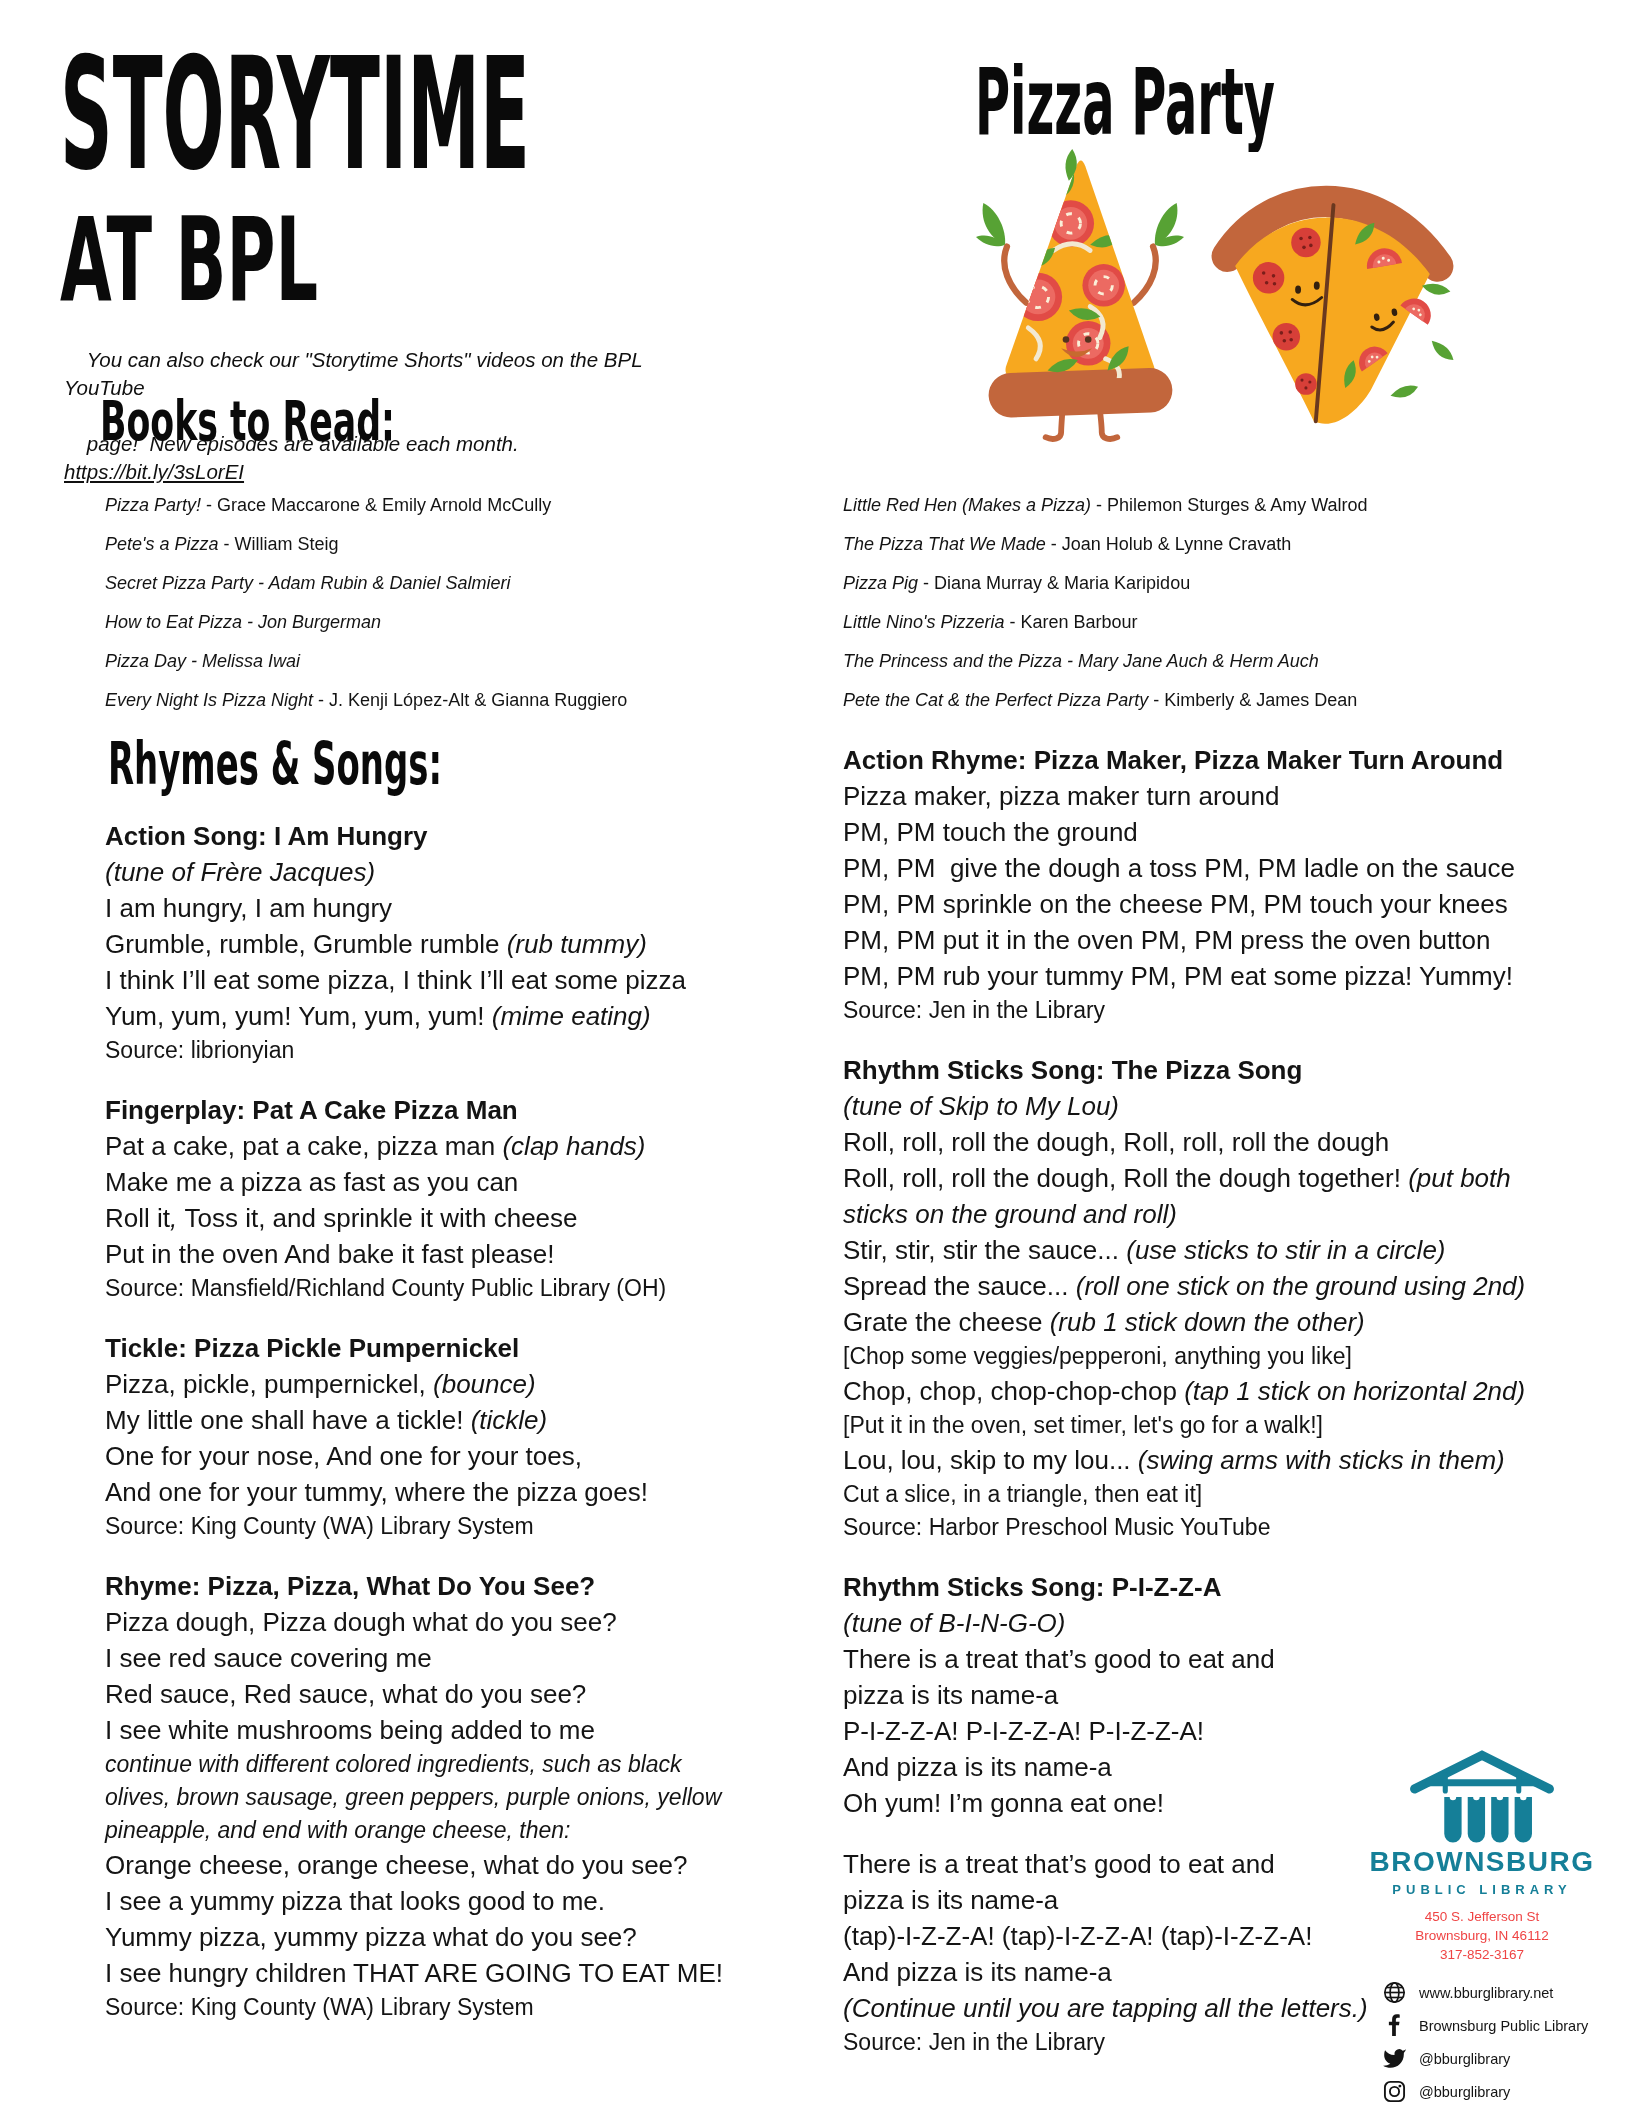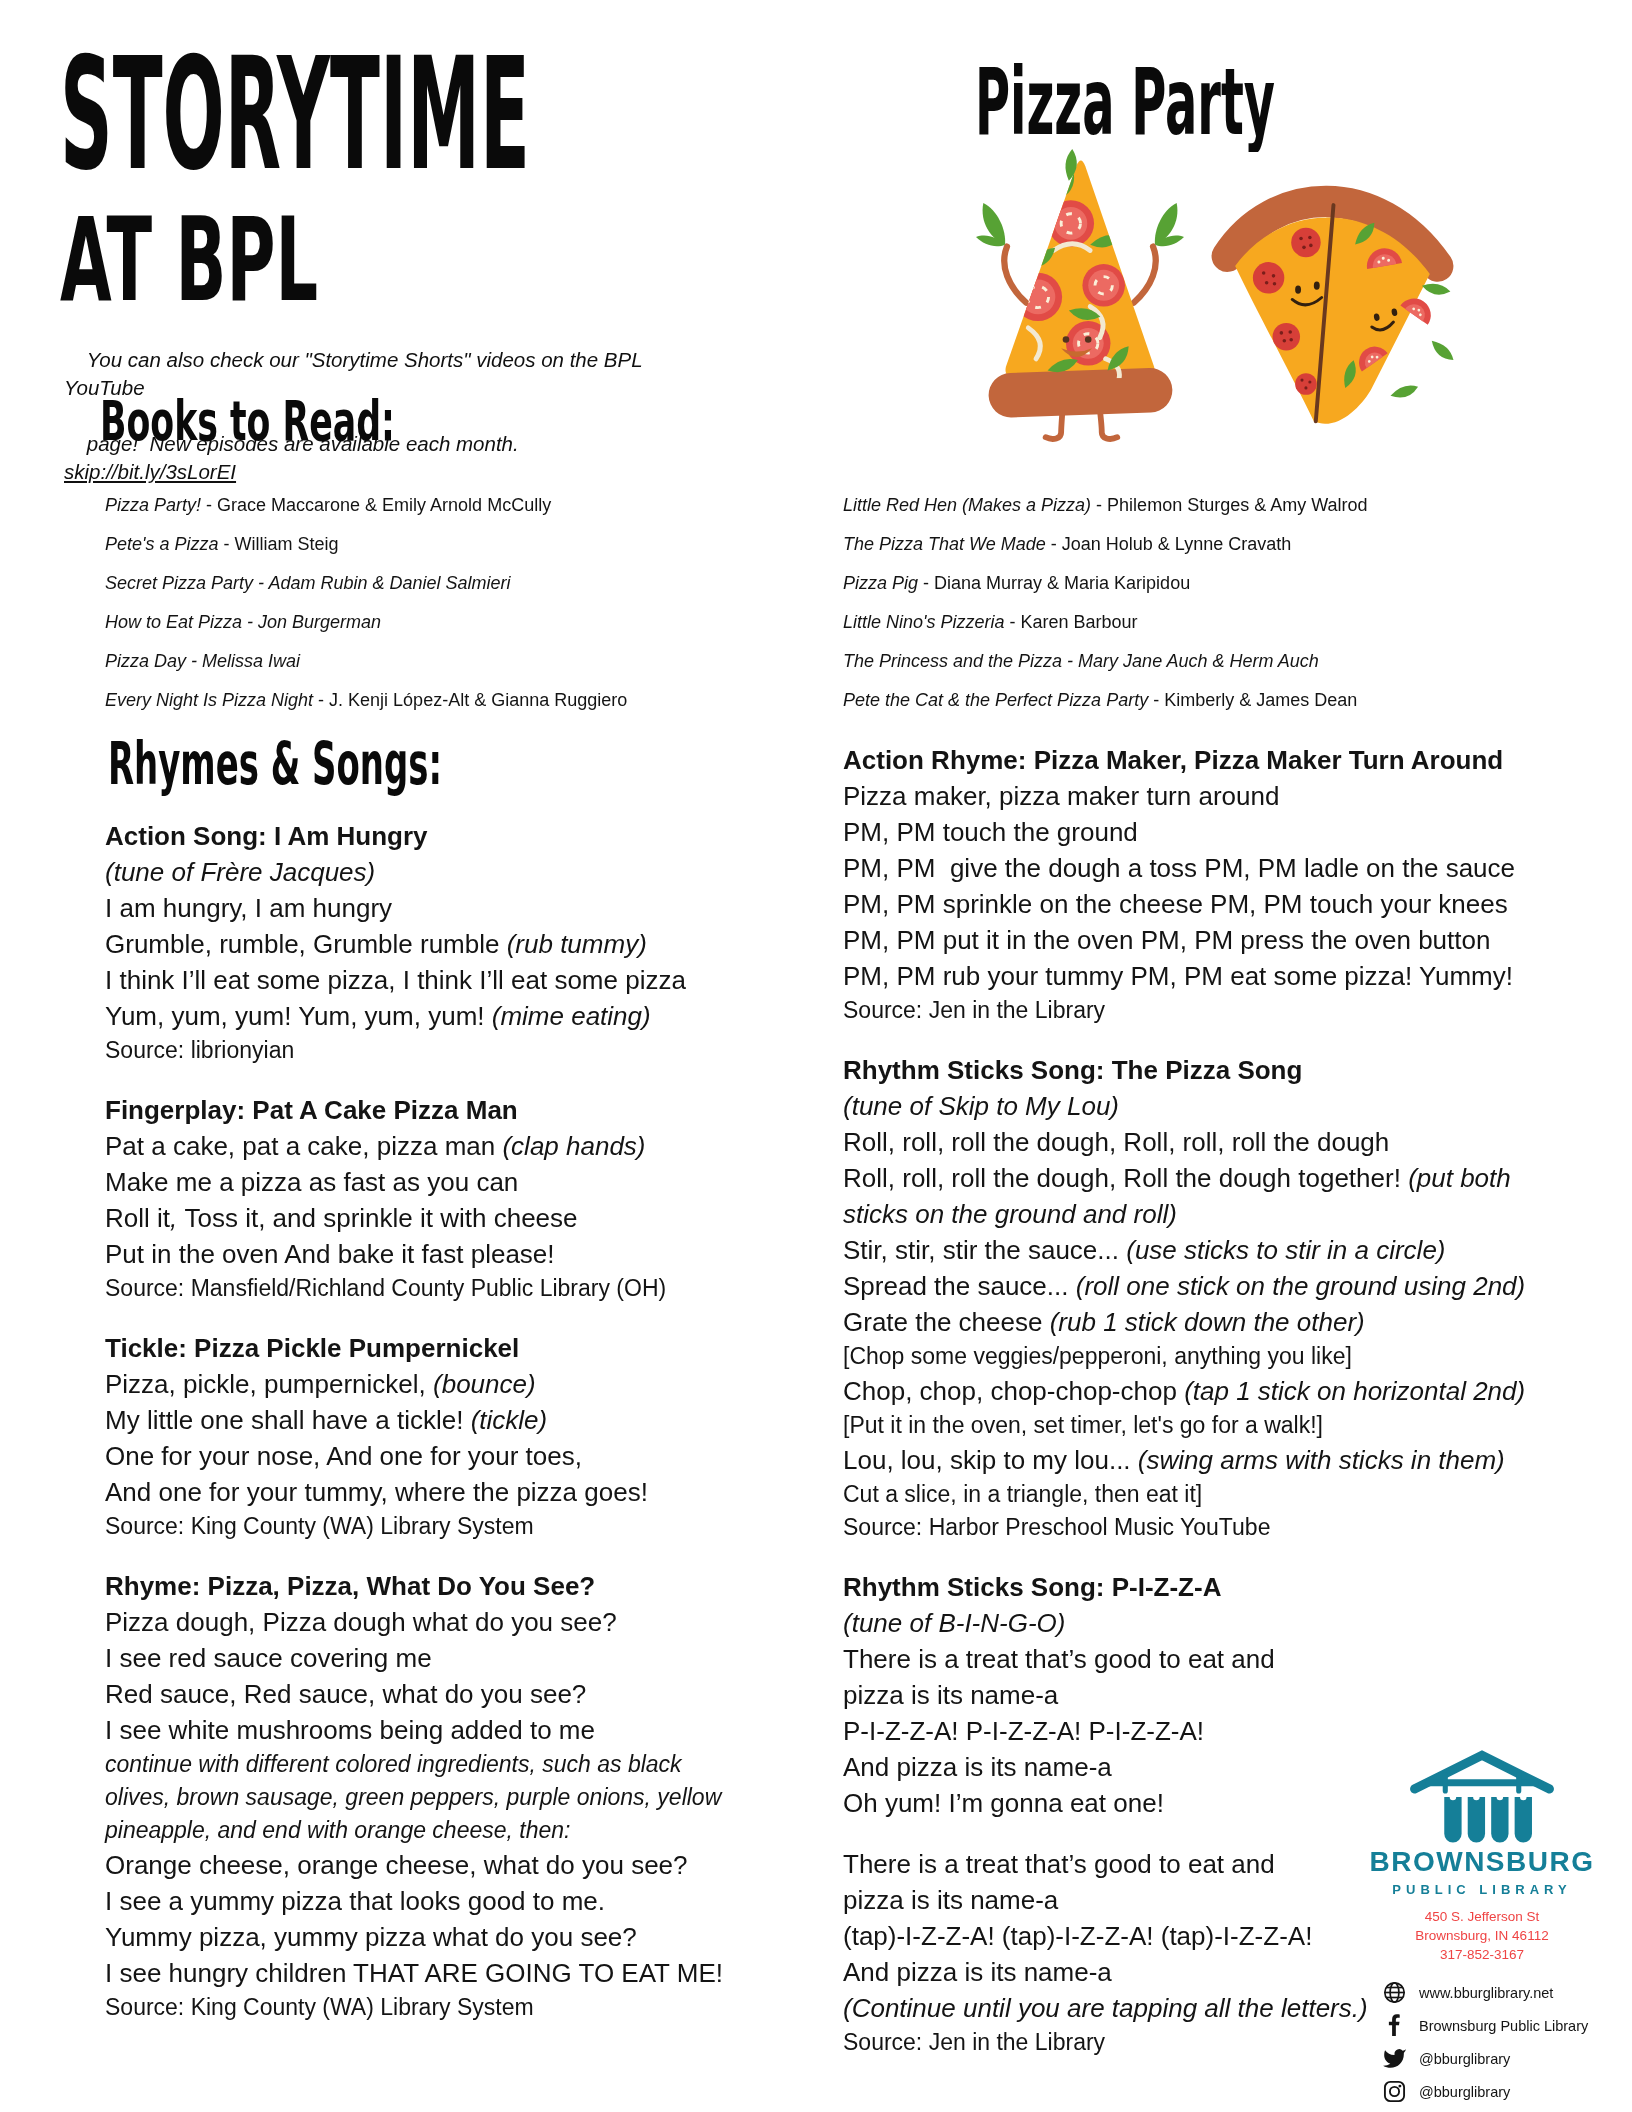"skip://bit.ly/3sLorEI" span.link { text: skip://bit.ly/3sLorEI -> https://bit.ly/3sLorEI }
